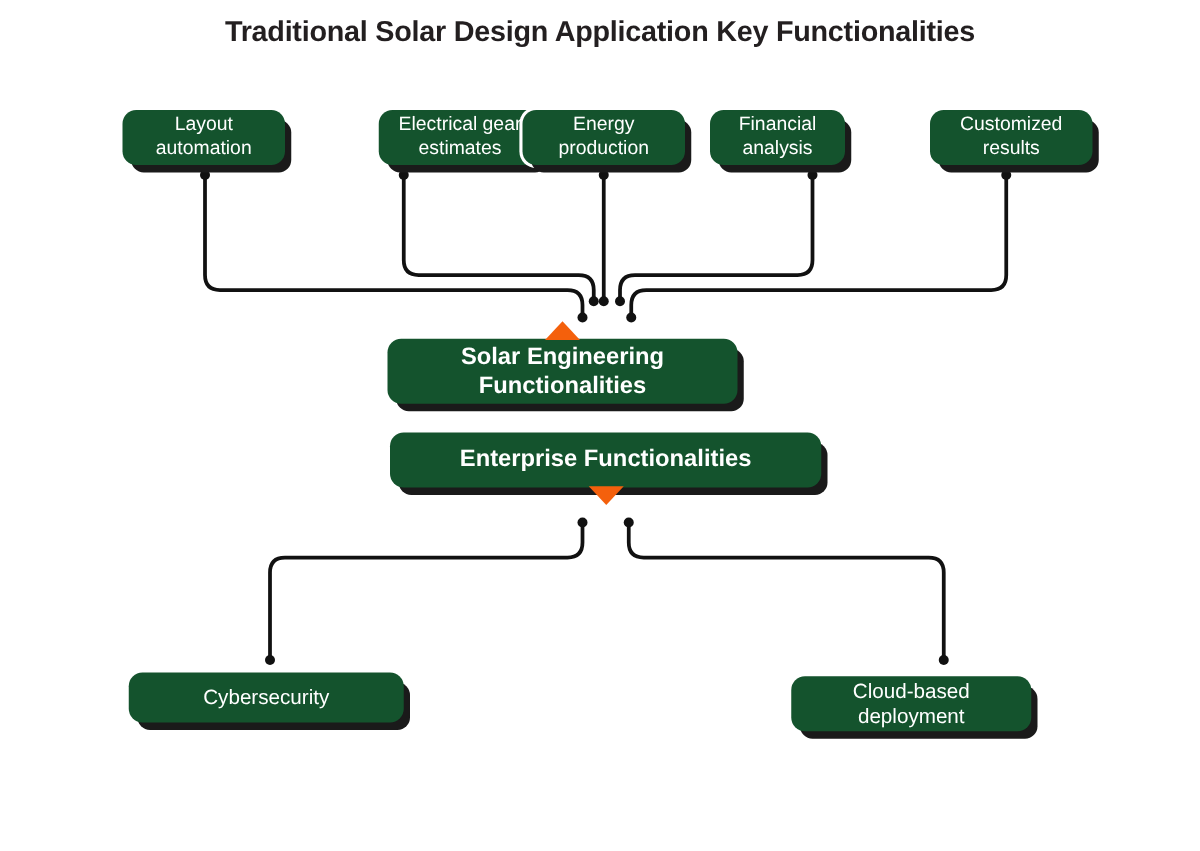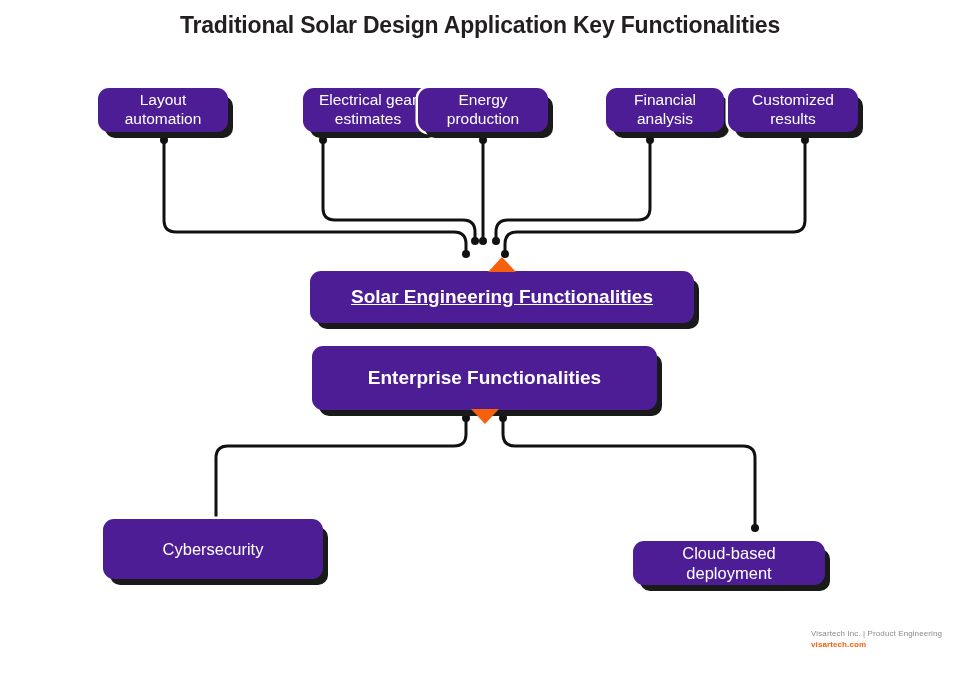"Layout" .node { background: #4c1d95 -> #14532d }
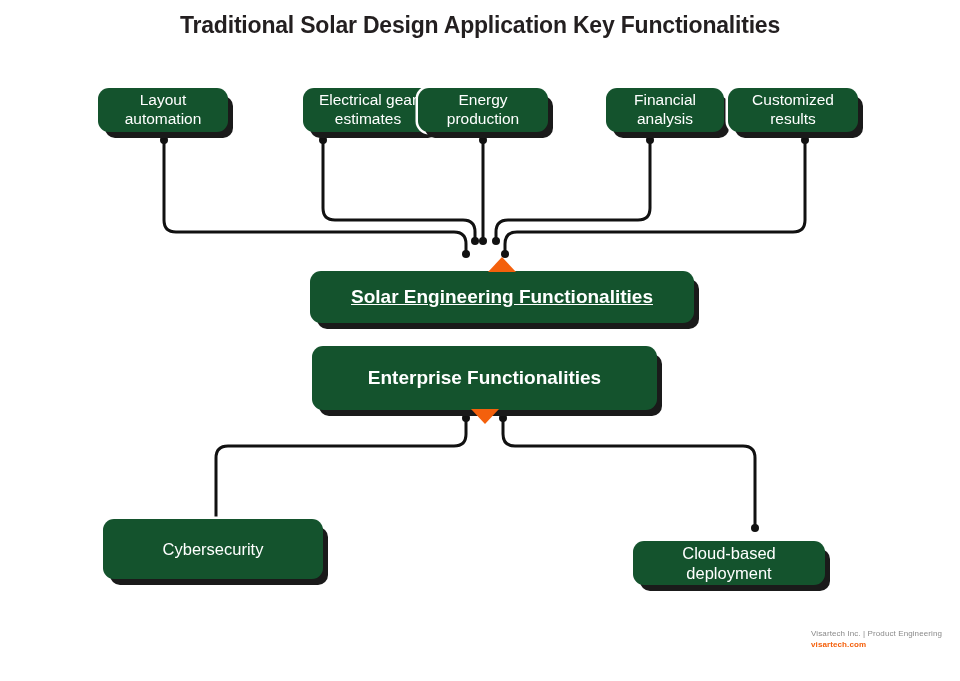"Financial" div.node { left: 606px -> 568px; width: 118px -> 108px }
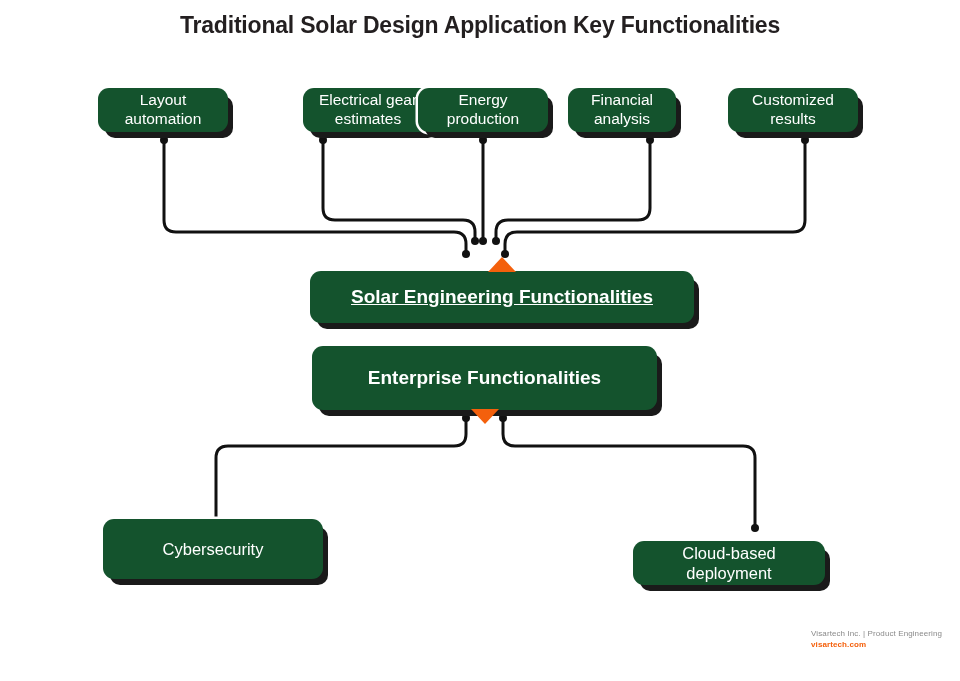"Customized" div.node { left: 728px -> 744px }
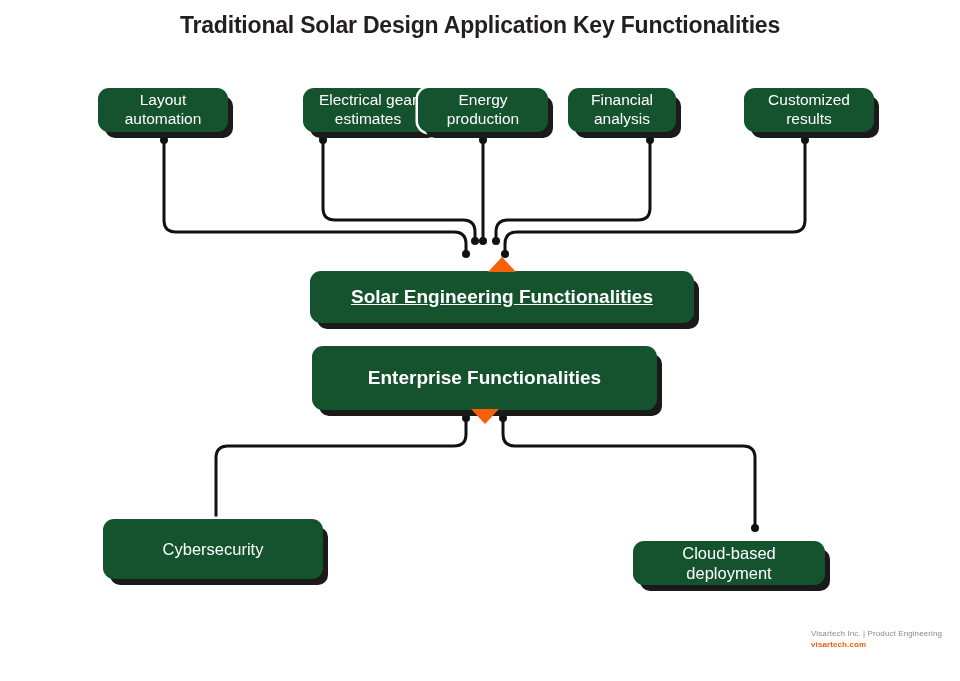"Solar Engineering Functionalities" div.node { text-decoration: underline -> none; width: 384px -> 280px }
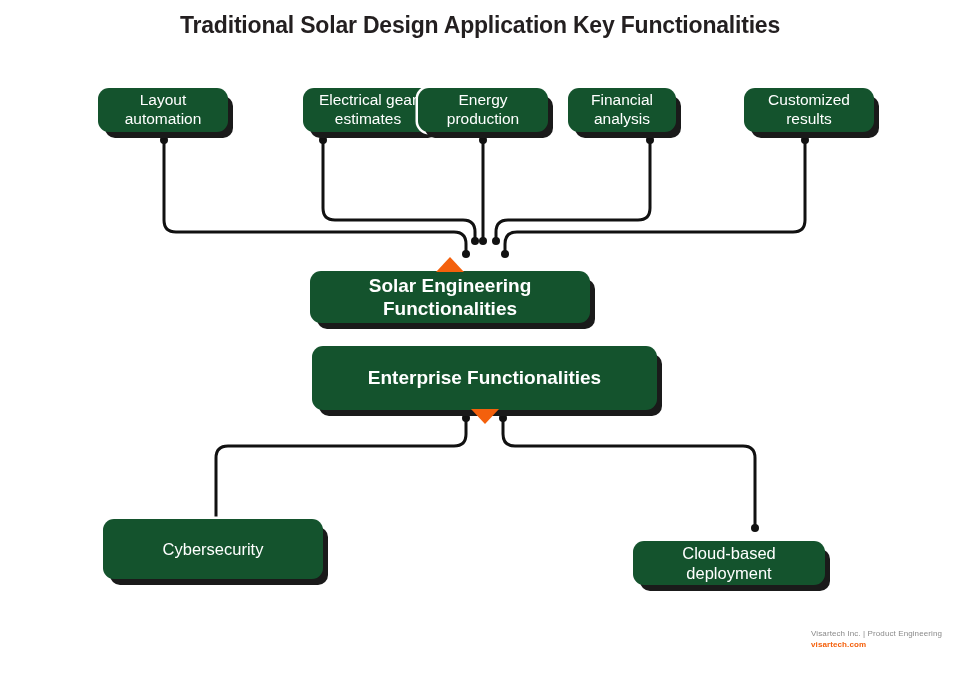"Enterprise Functionalities" div.node { height: 64px -> 44px }
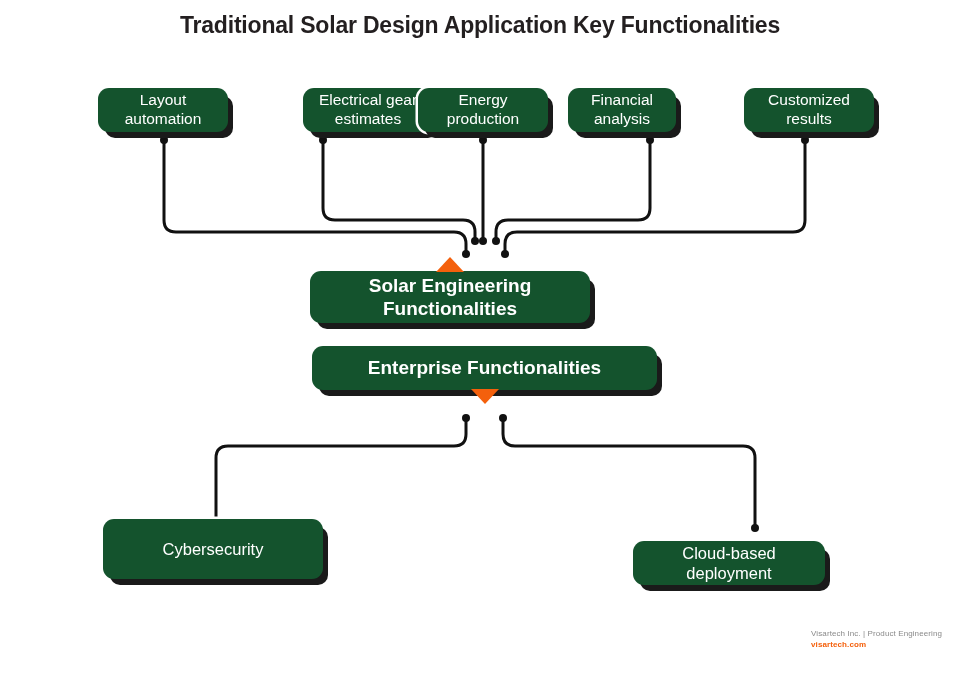"Cybersecurity" div.node { height: 60px -> 40px; top: 519px -> 538px }
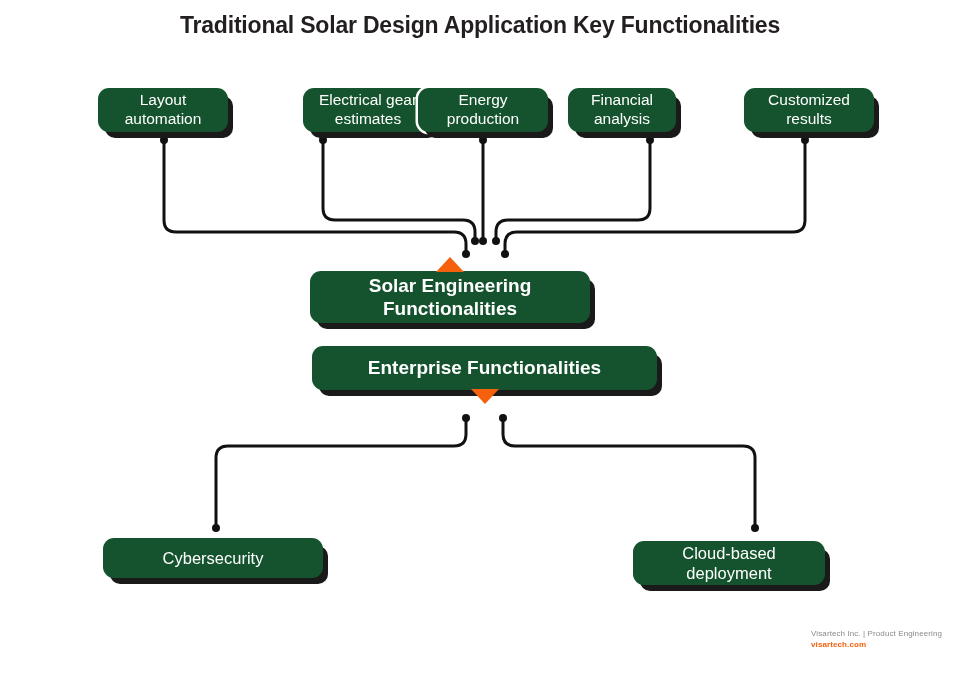"Visartech Inc. | Product Engineering" div { html: <div> <div>Visartech Inc. | Product Engineering</div> <div>visartech.com</div> </div> -> none }
